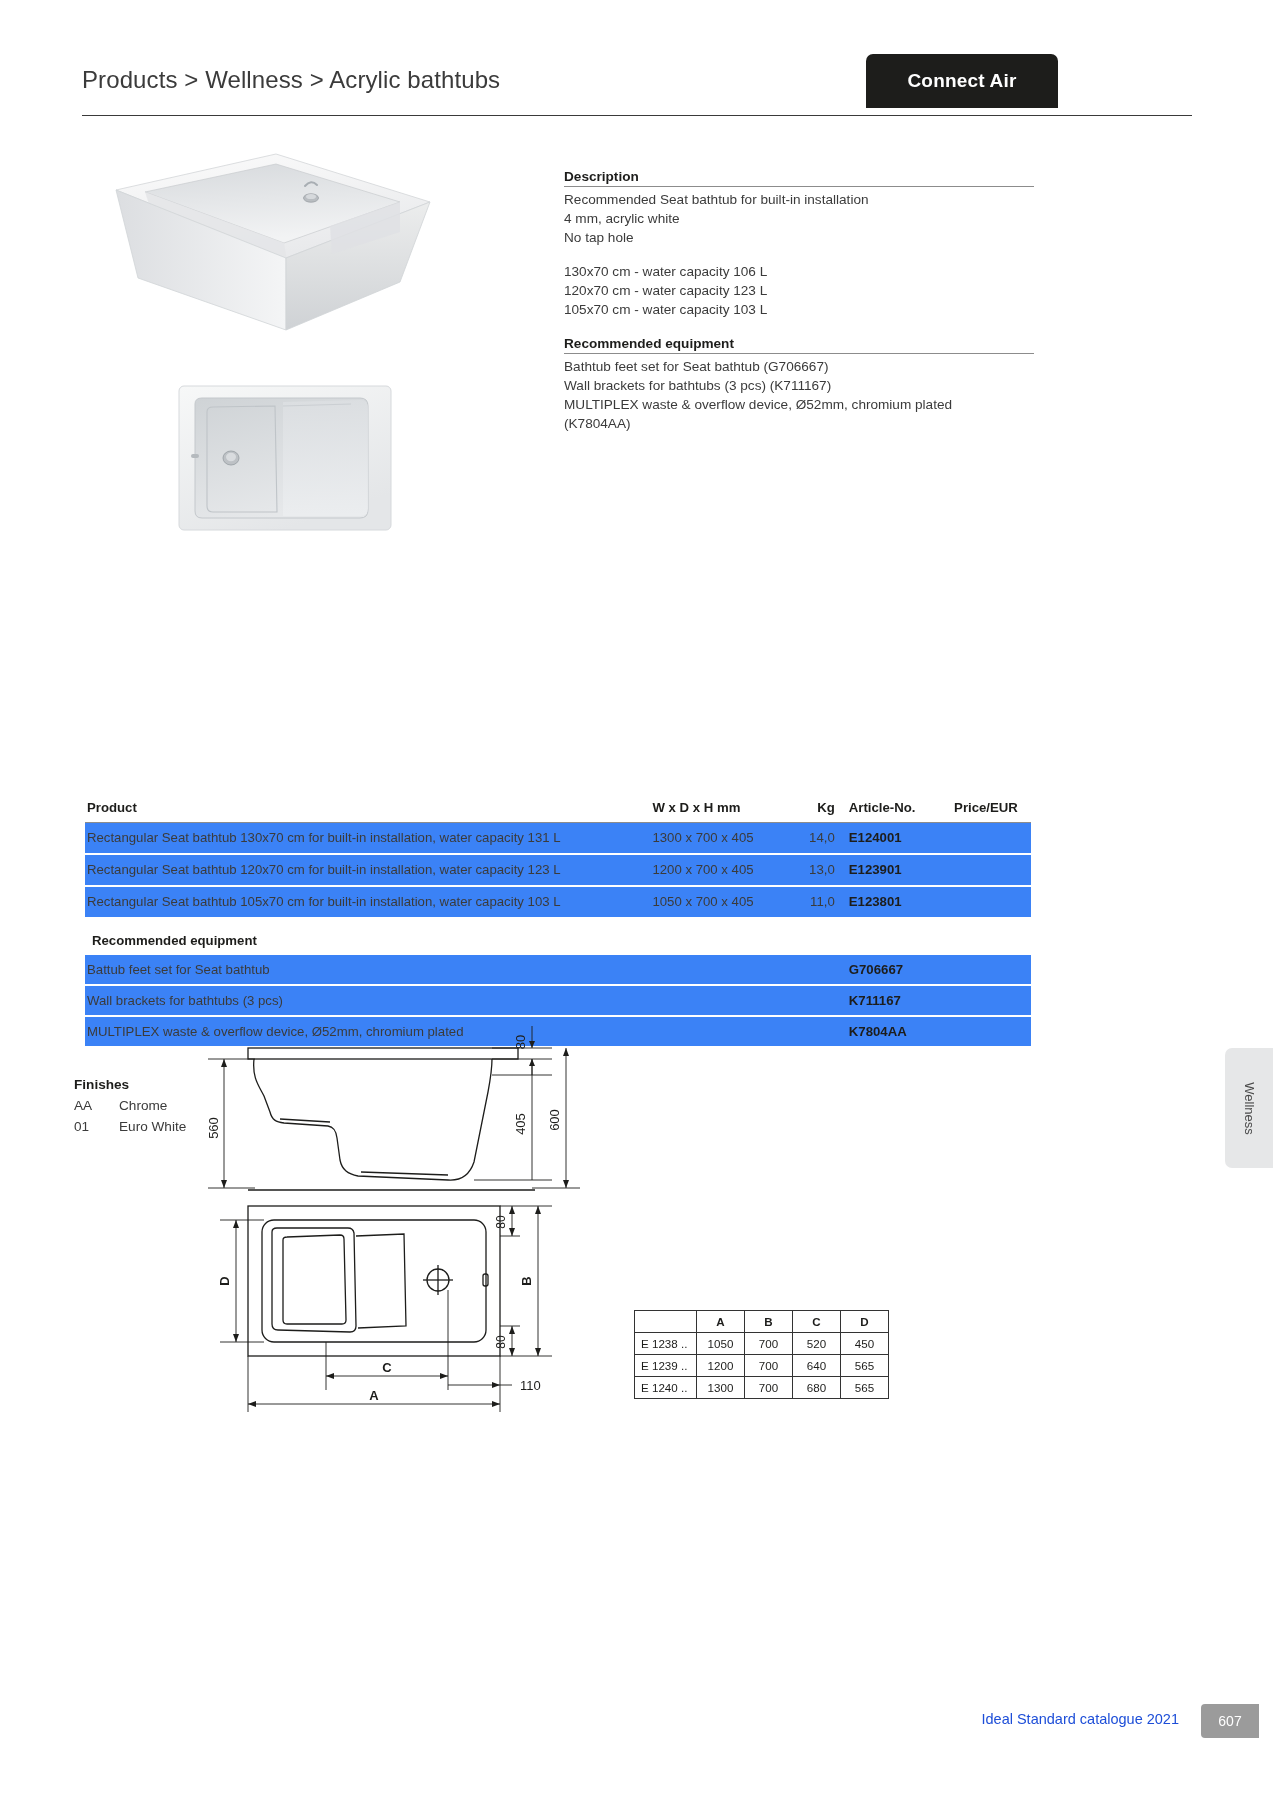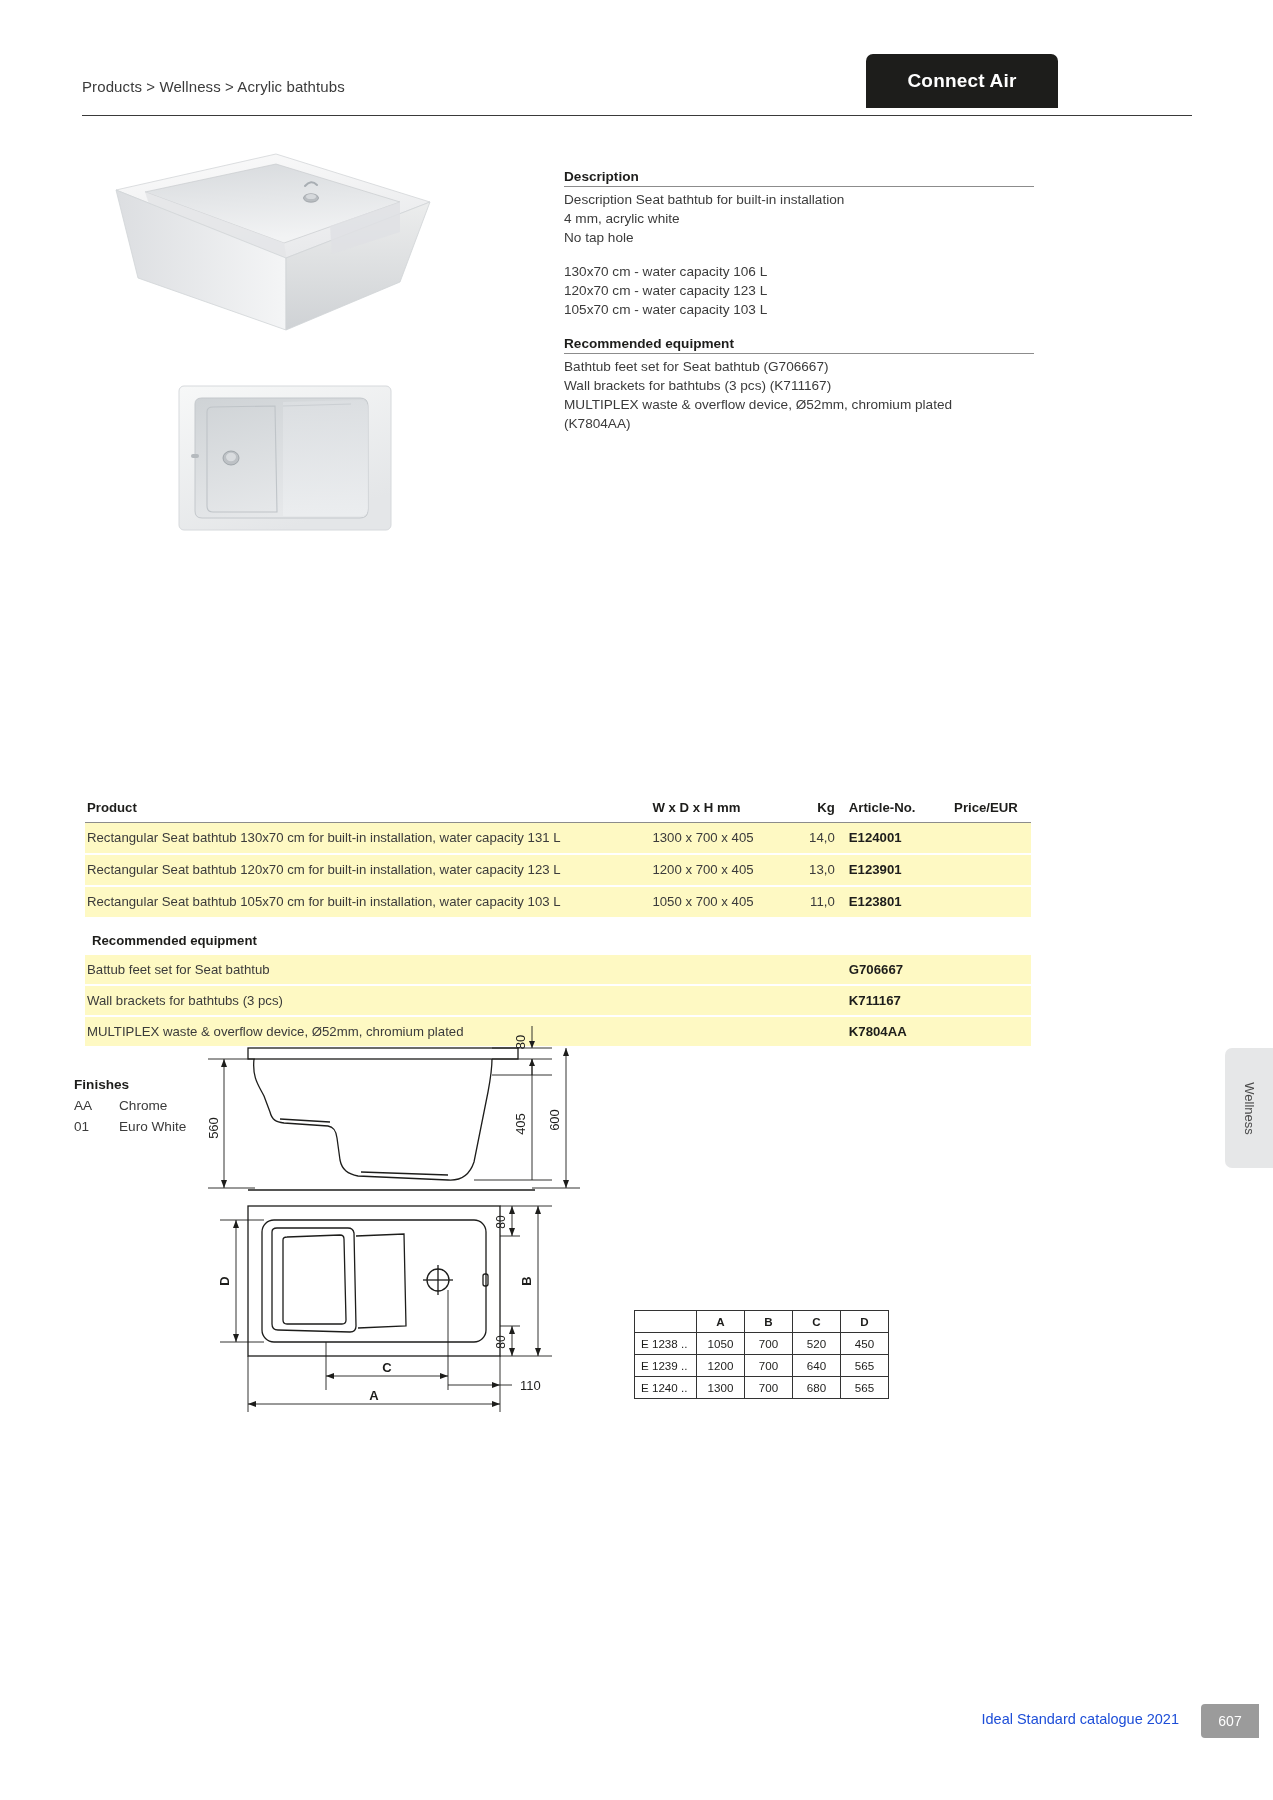"Products > Wellness > Acrylic" .breadcrumb { font-size: 15px -> 24px; top: 20px -> 8px }
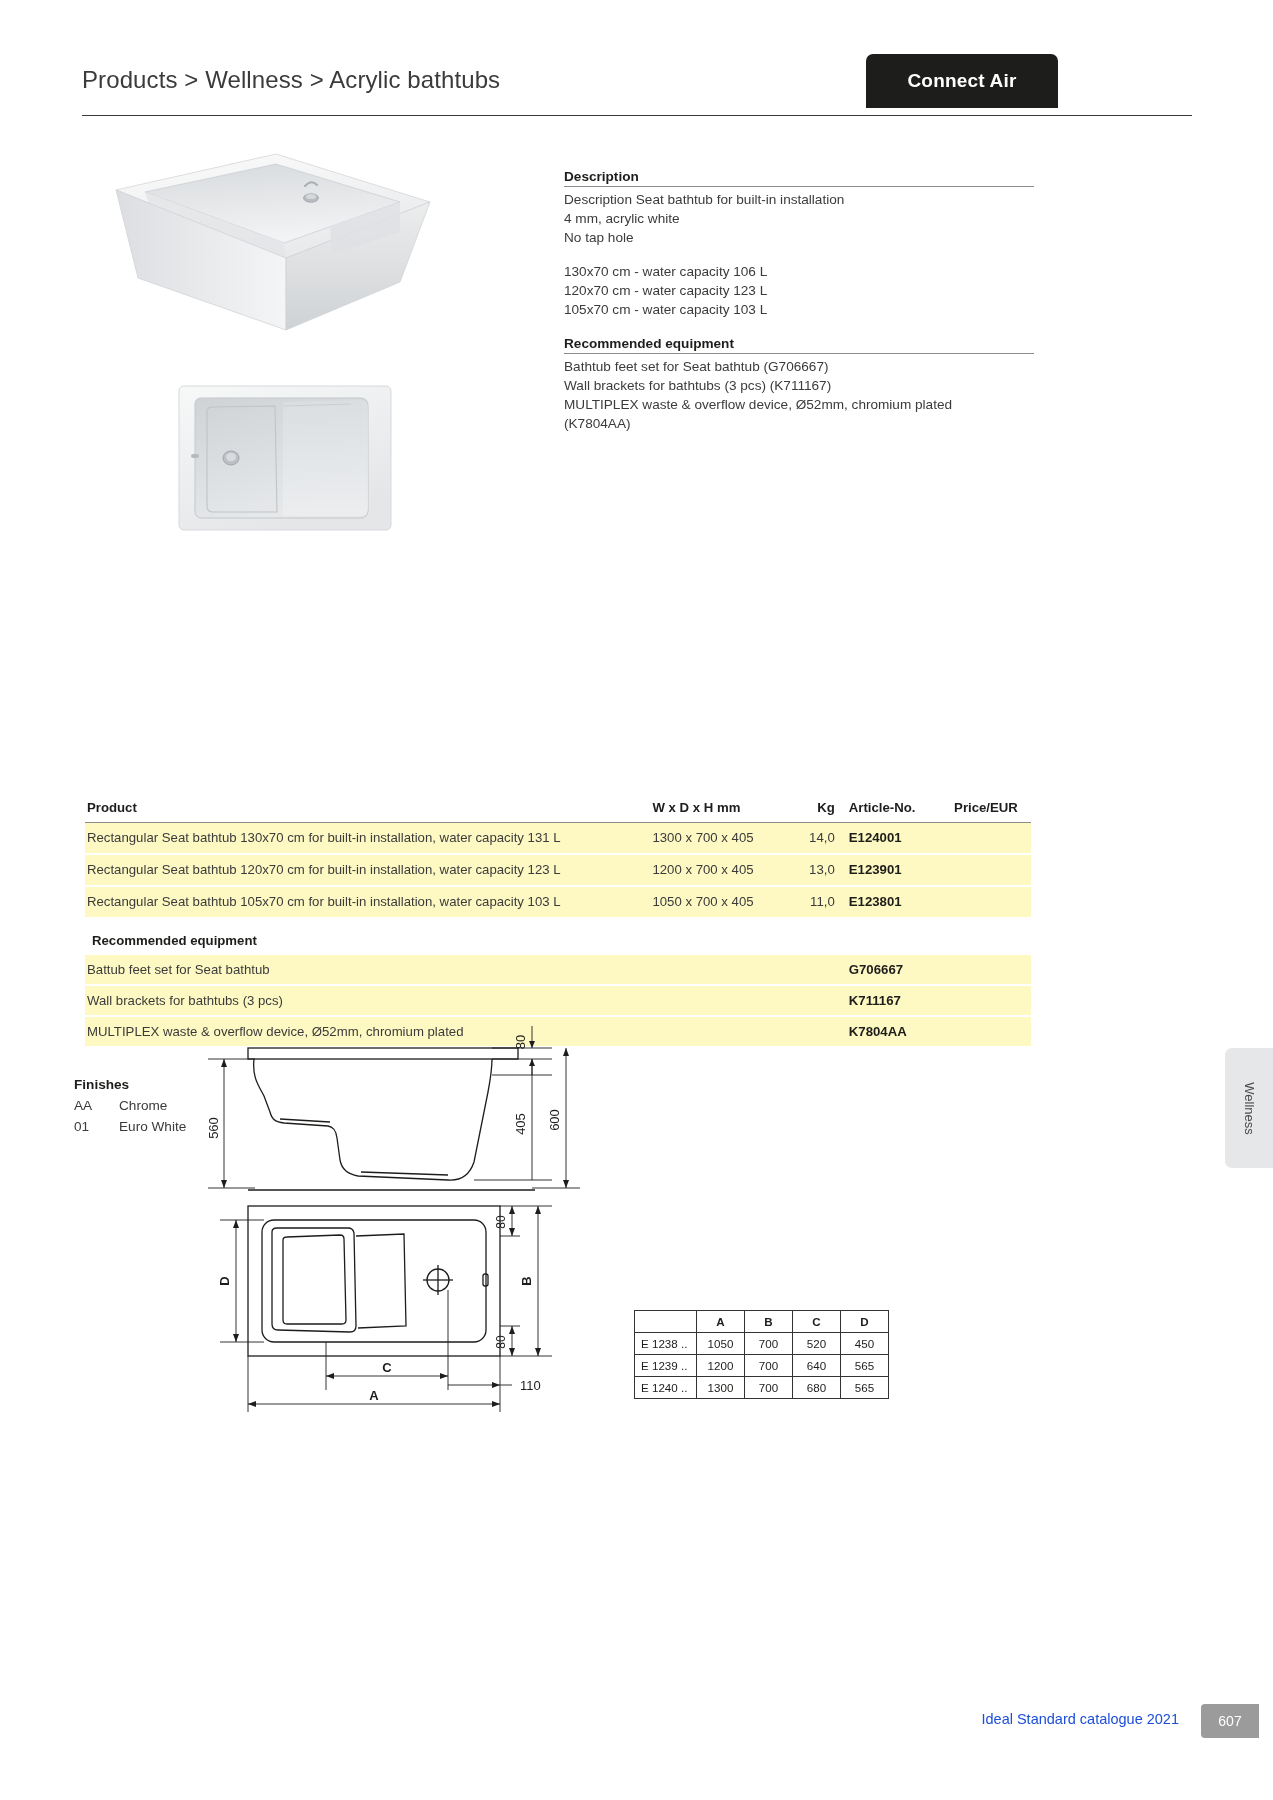"Description Seat bathtub for built-in" div.desc-line { text: Description -> Recommended }
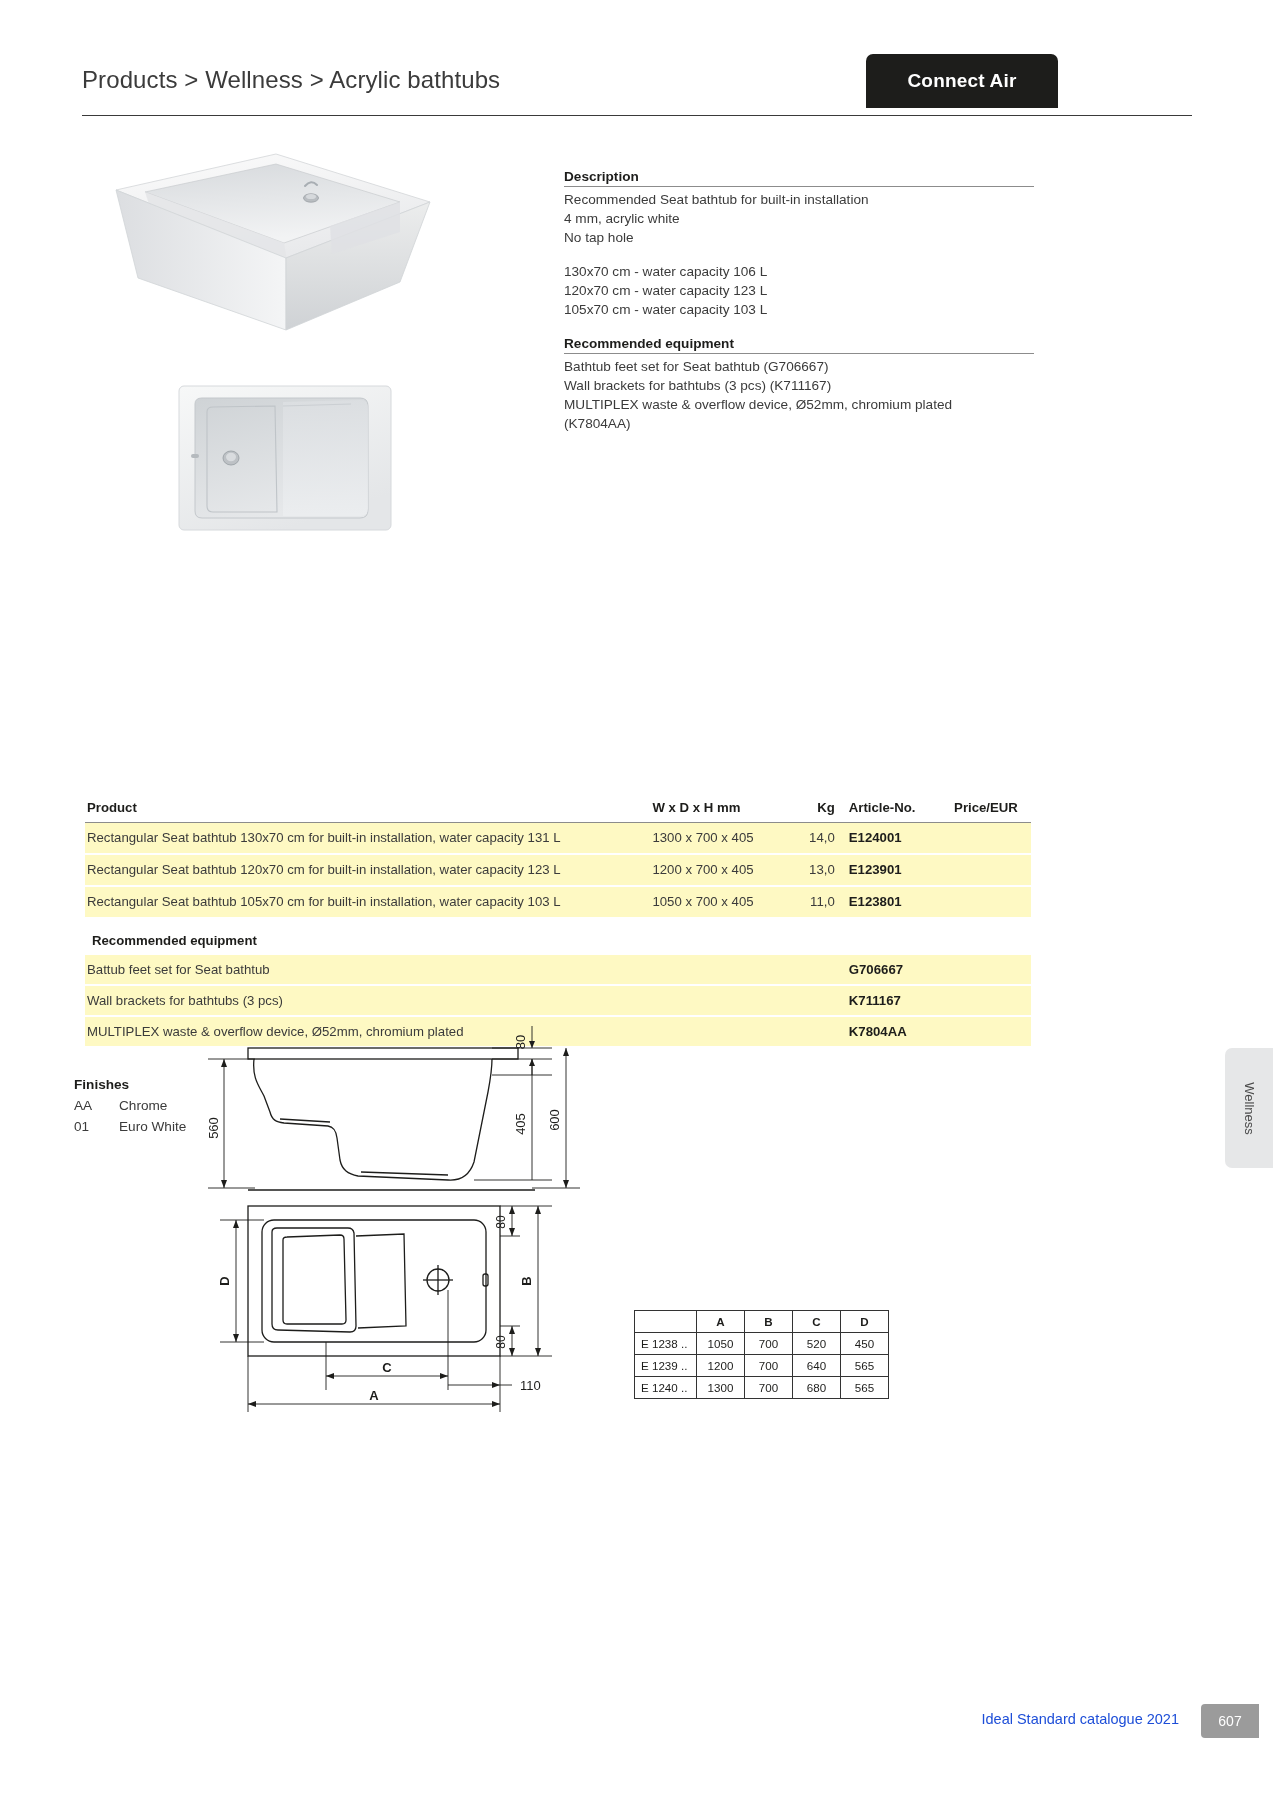"Rectangular Seat bathtub 130x70 cm" .prod-table td { background: #fef9c3 -> #3b82f6 }
